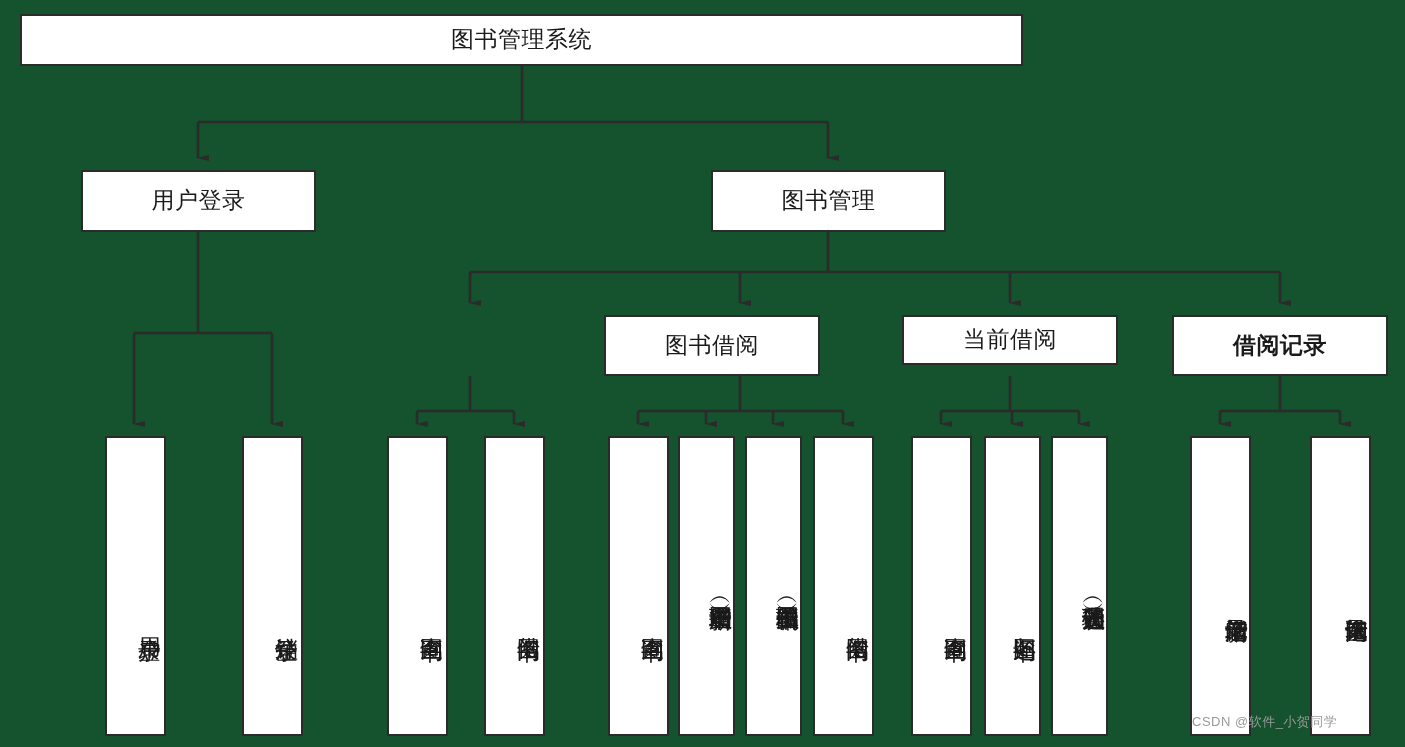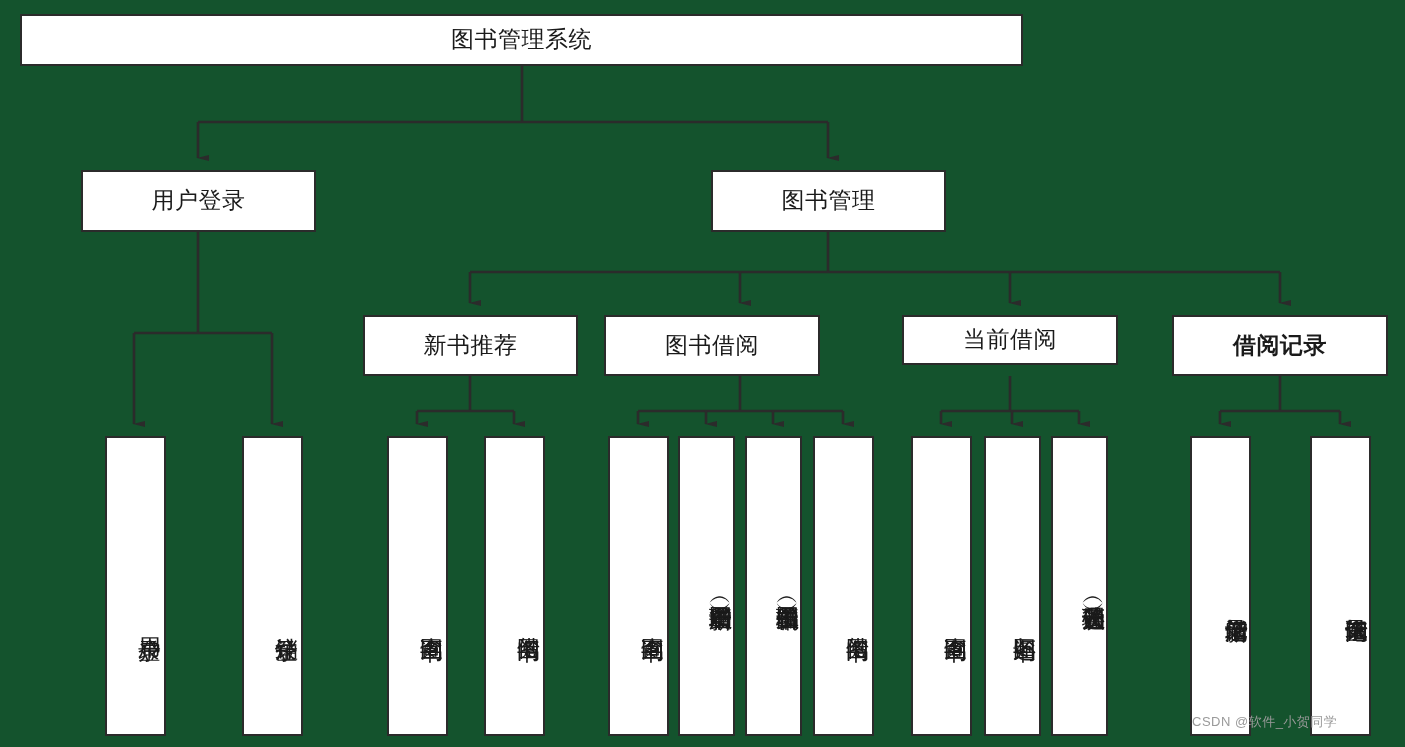"新书推荐" div.node { html: <div>新书推荐</div> -> none }
